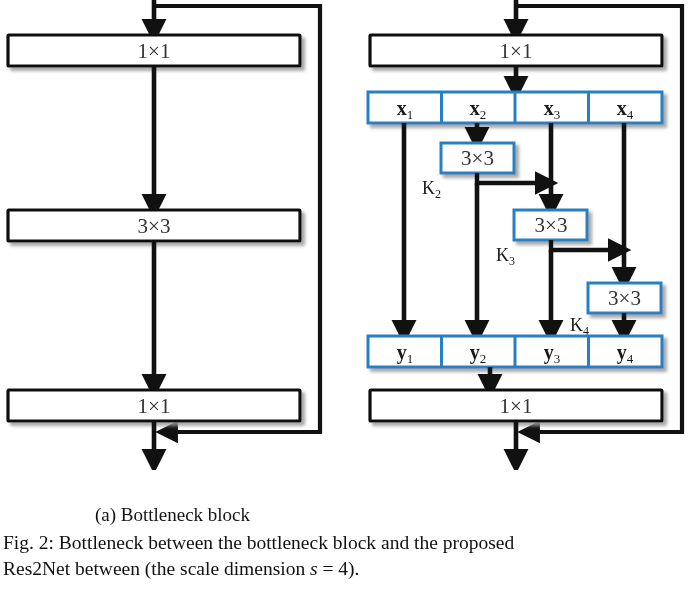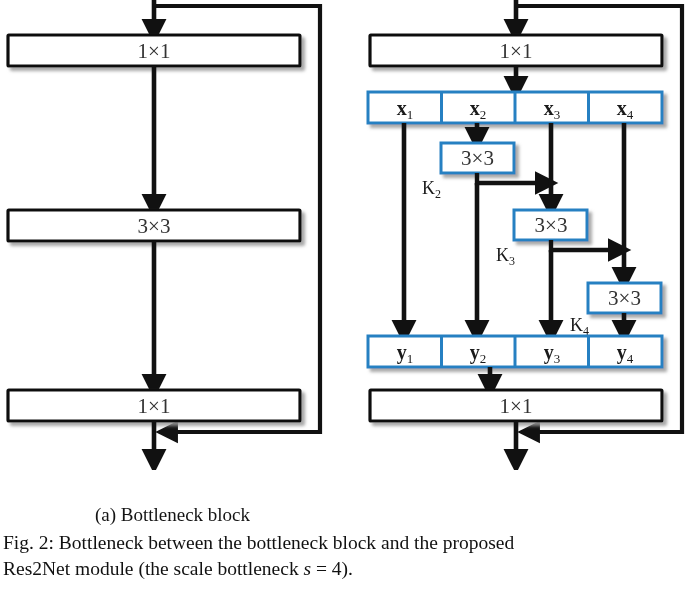"Res2Net module (the scale bottleneck" span { text: module (the scale bottleneck -> between (the scale dimension }
